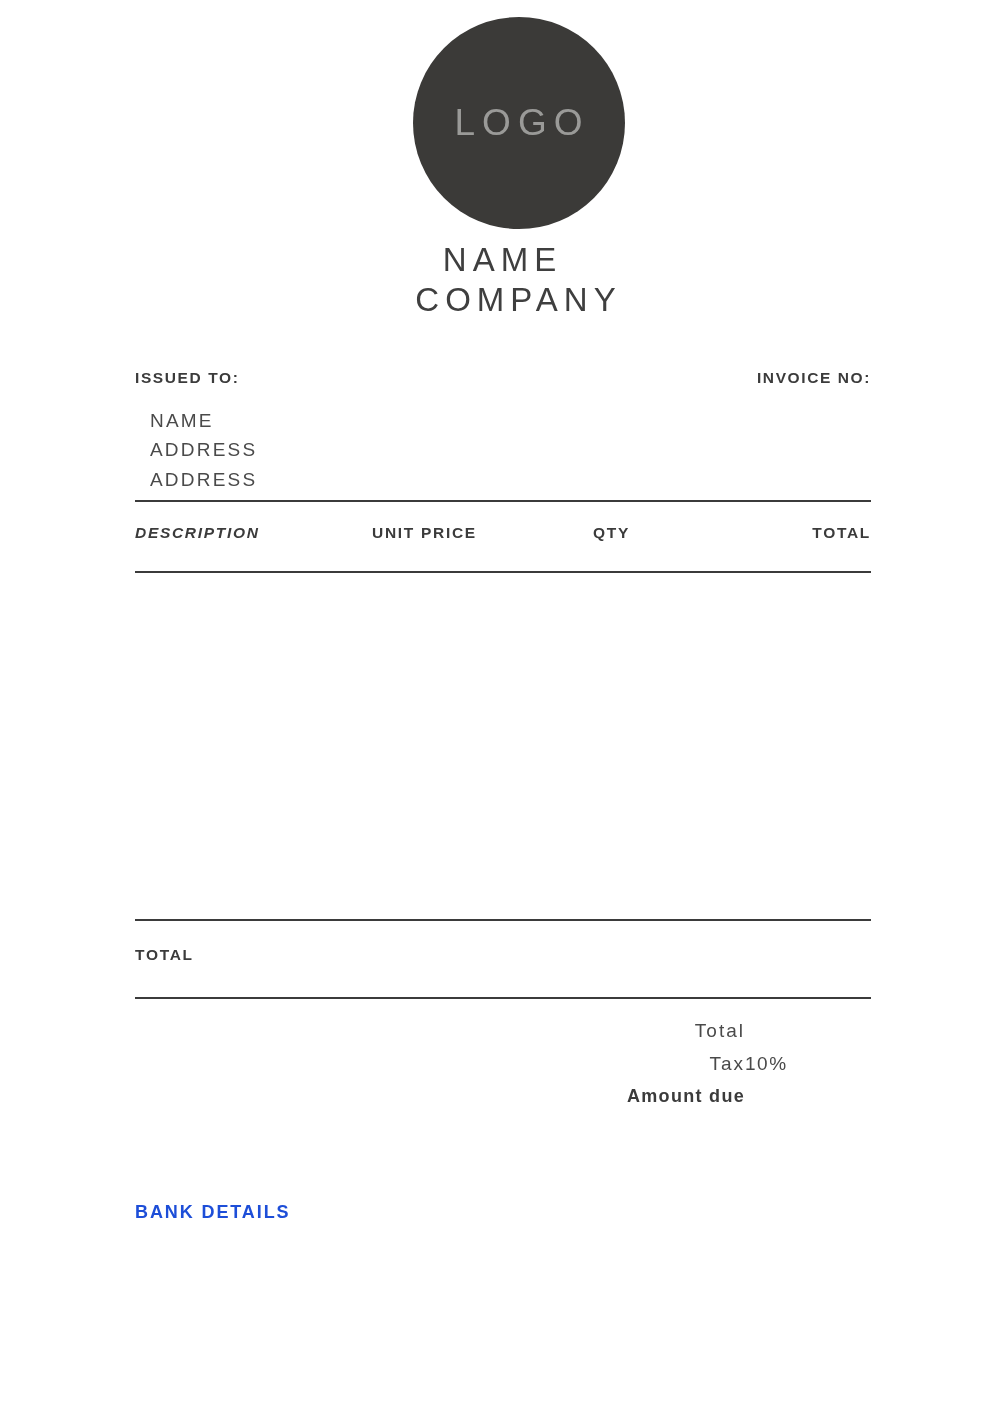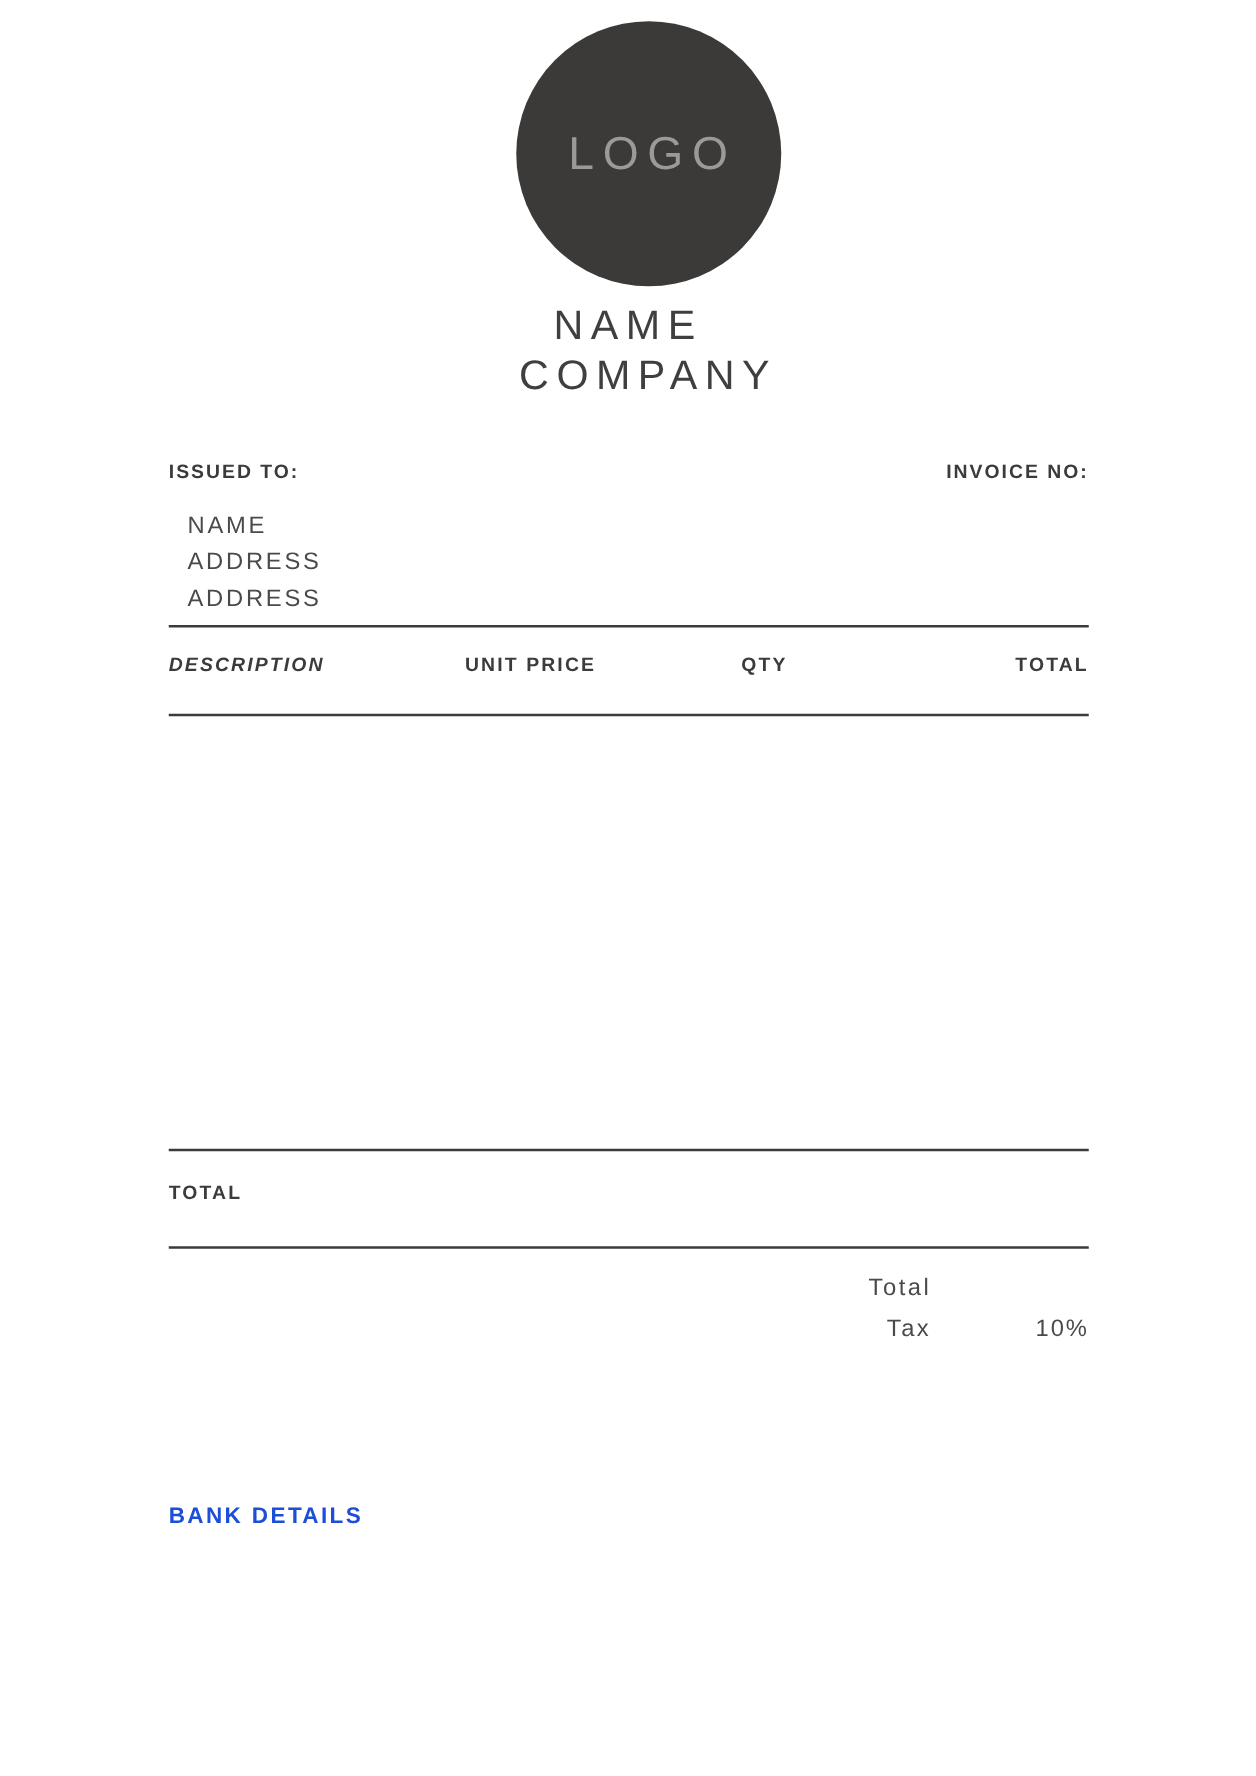"10%" .summary-val { text-align: right -> none }
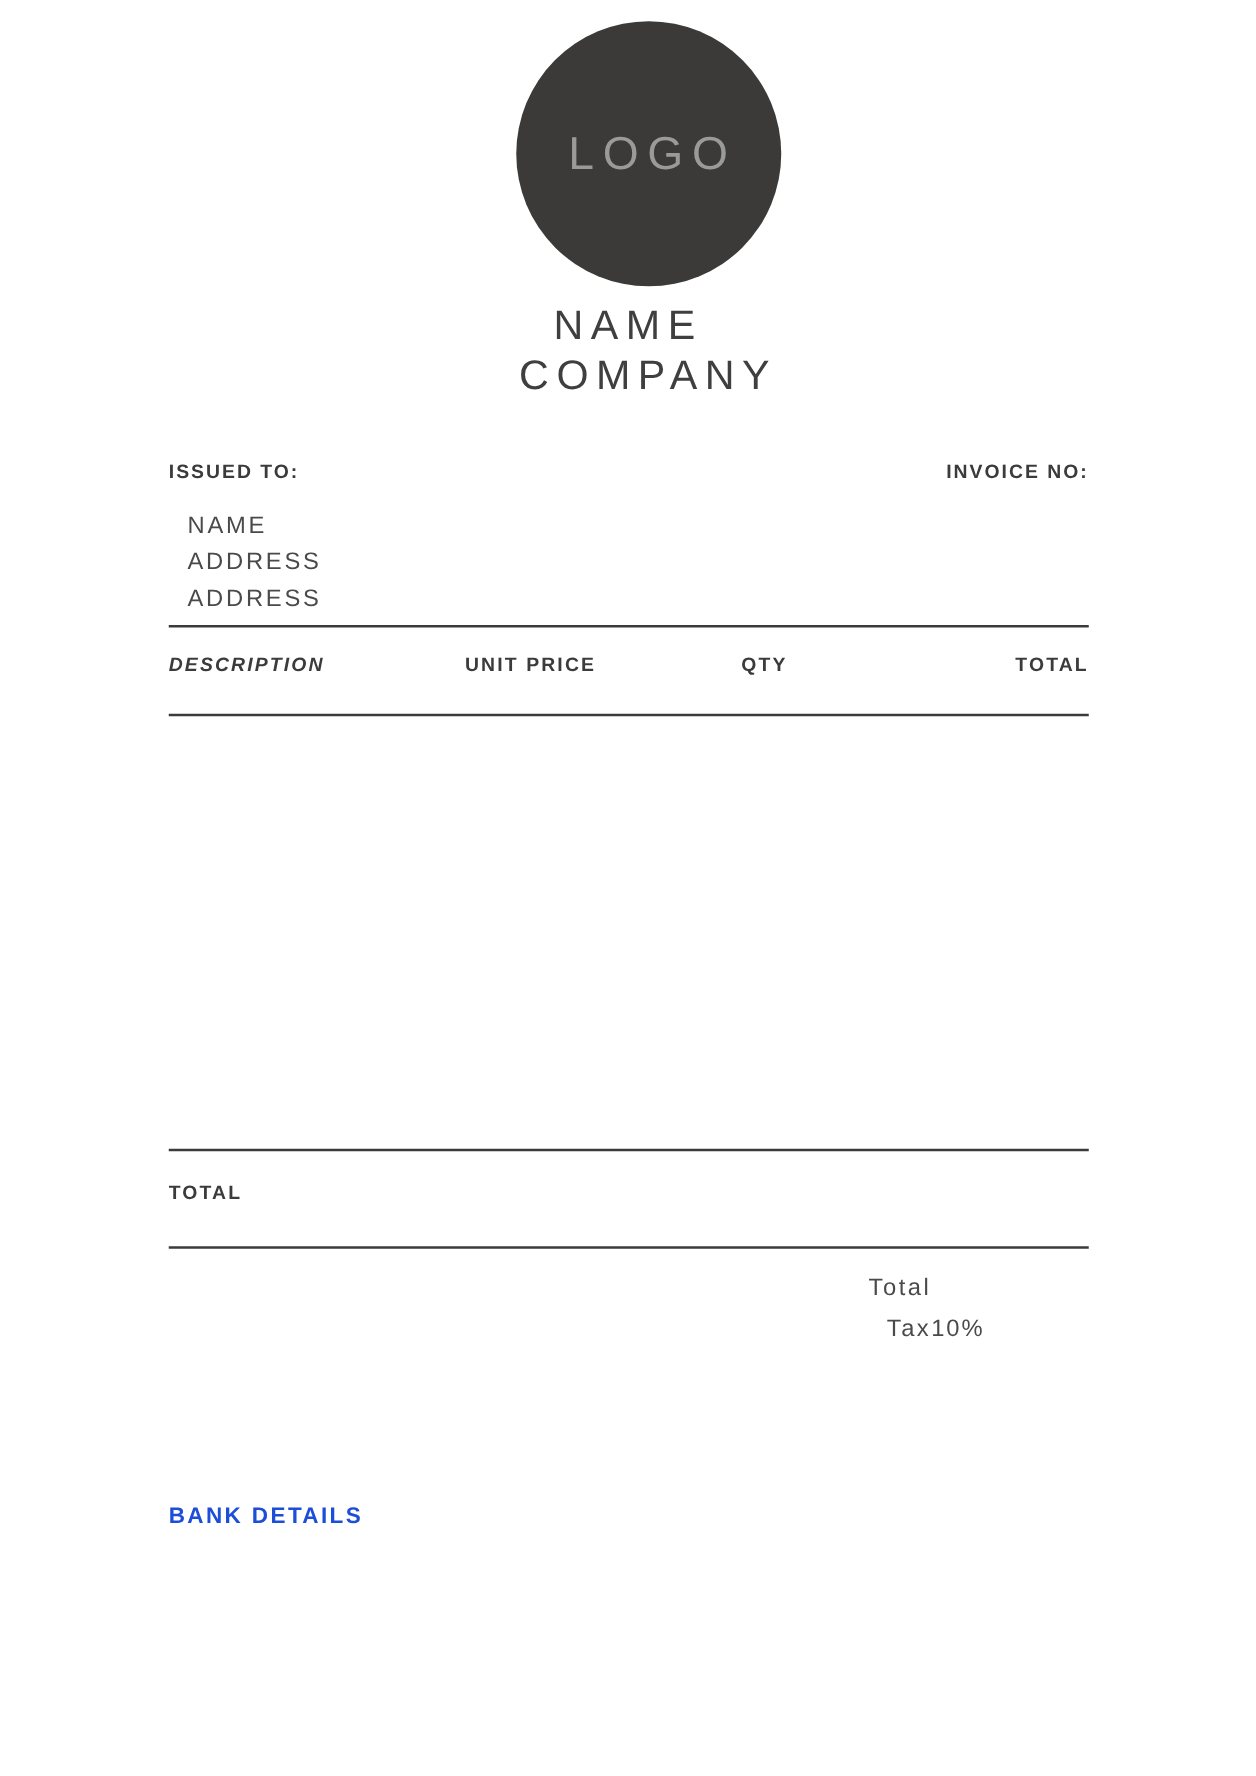"Amount due" div.summary-line { html: none -> <div> <span>Amount due</span> <span></span> </div> }
